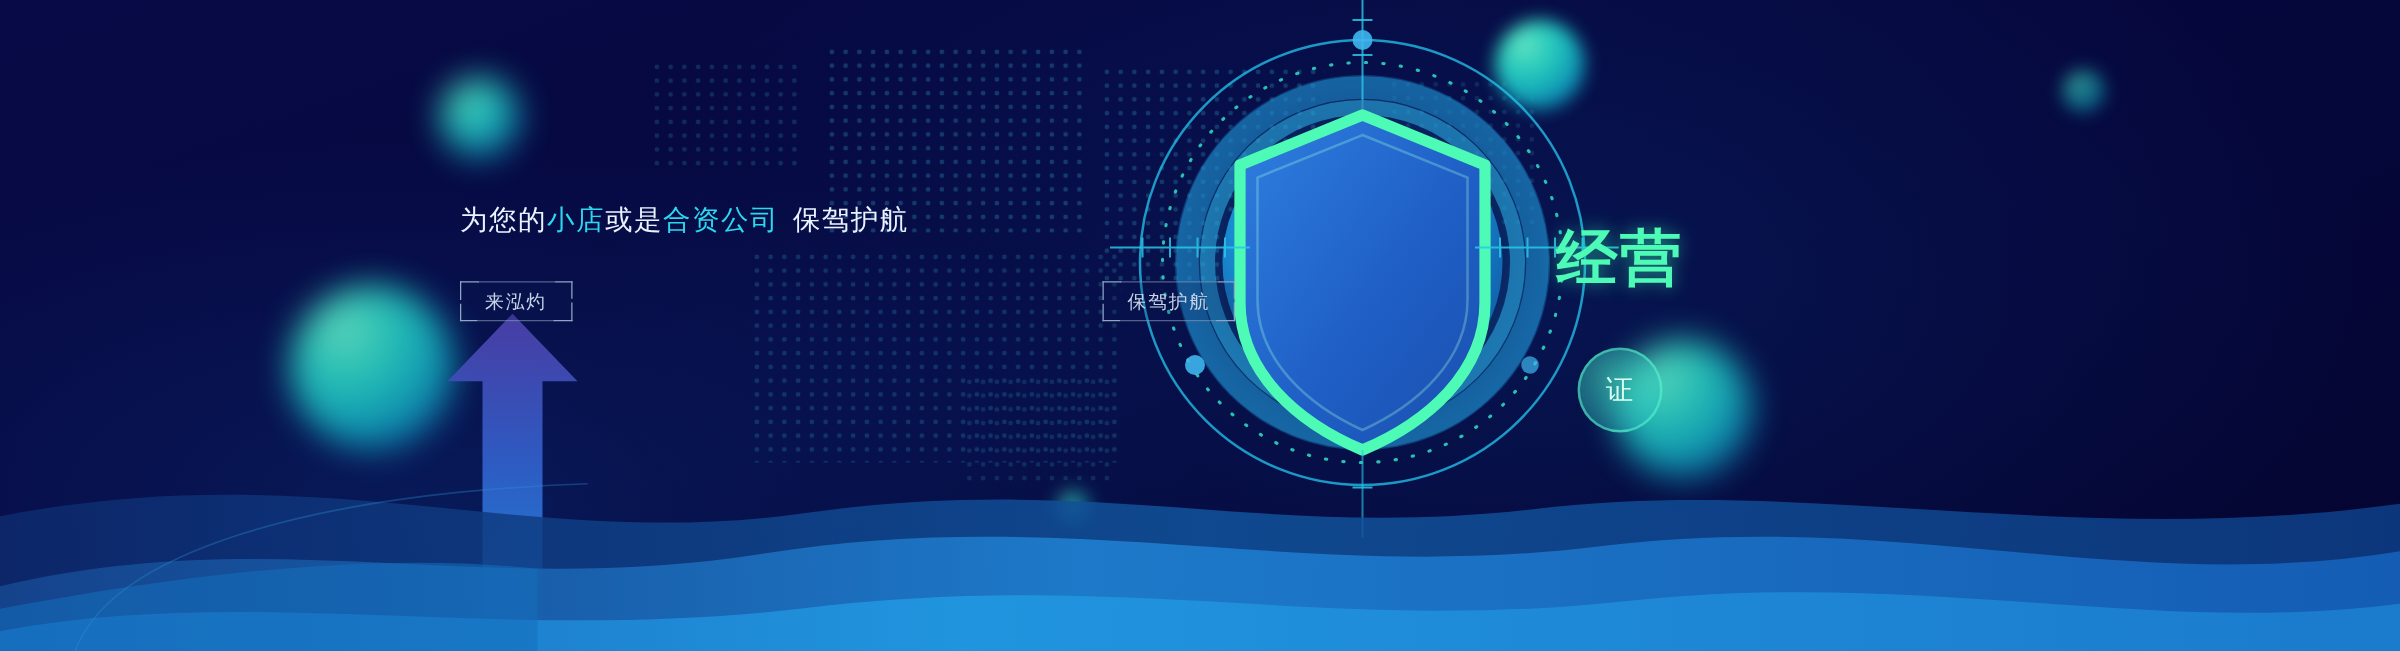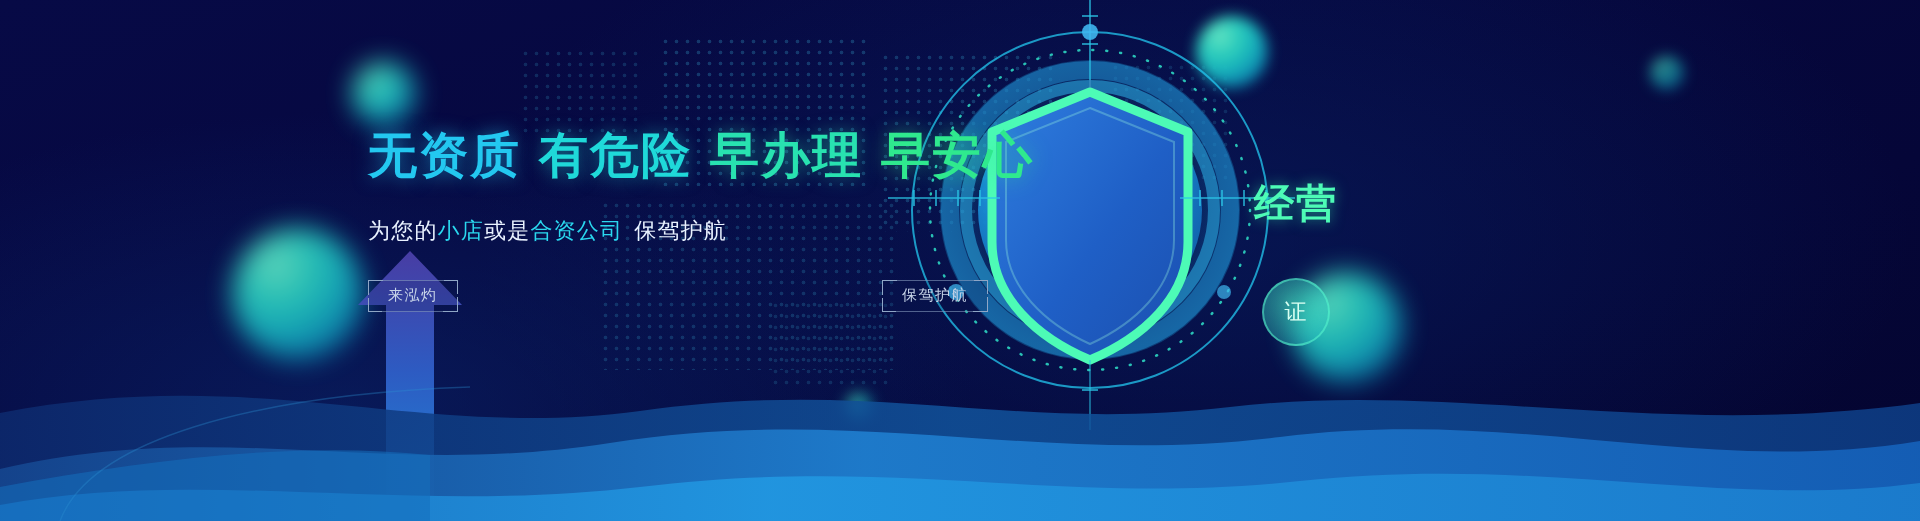"无资质 有危险 早办理 早安心" div.headline { html: <div> <span>无资质</span><span></span><span>有危险</span><span></span><span>早办理</span><span></span><span>早安心</span> </div> -> none }
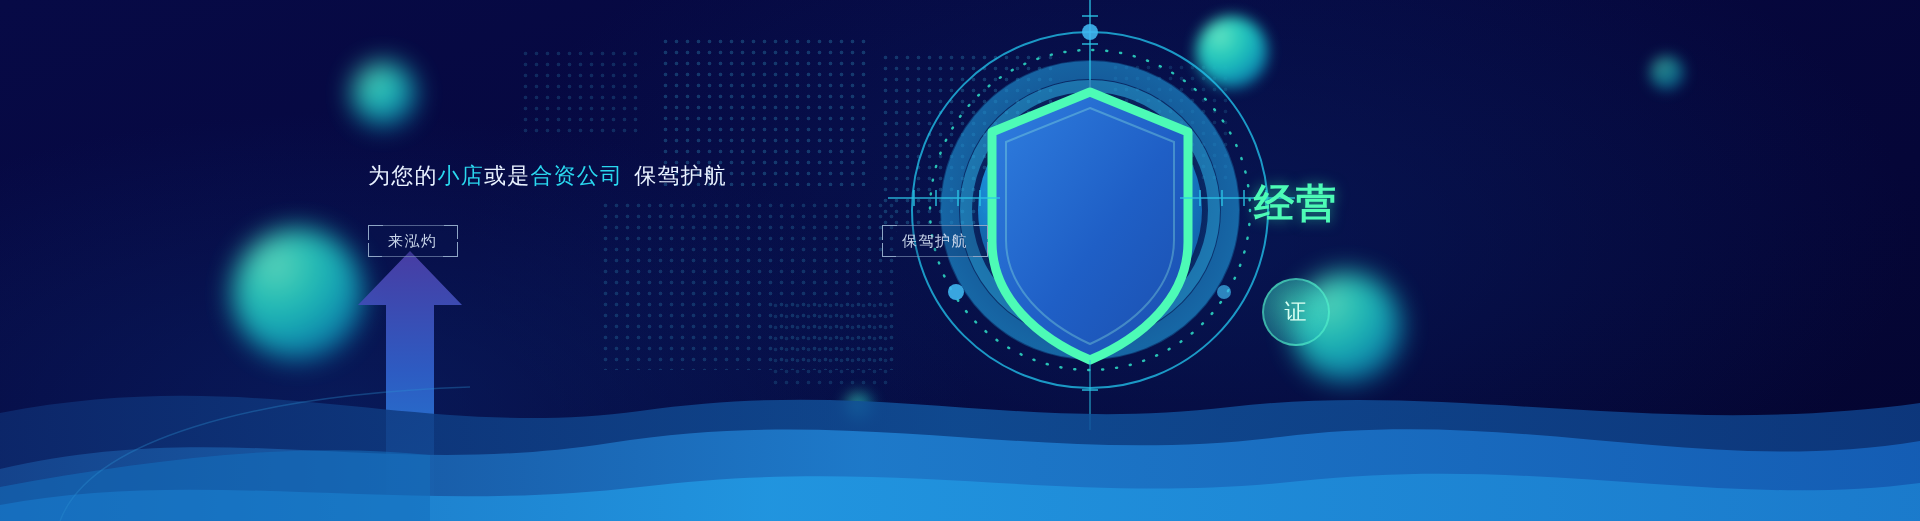"经营" .shield-text .line { font-size: 40px -> 49px }
